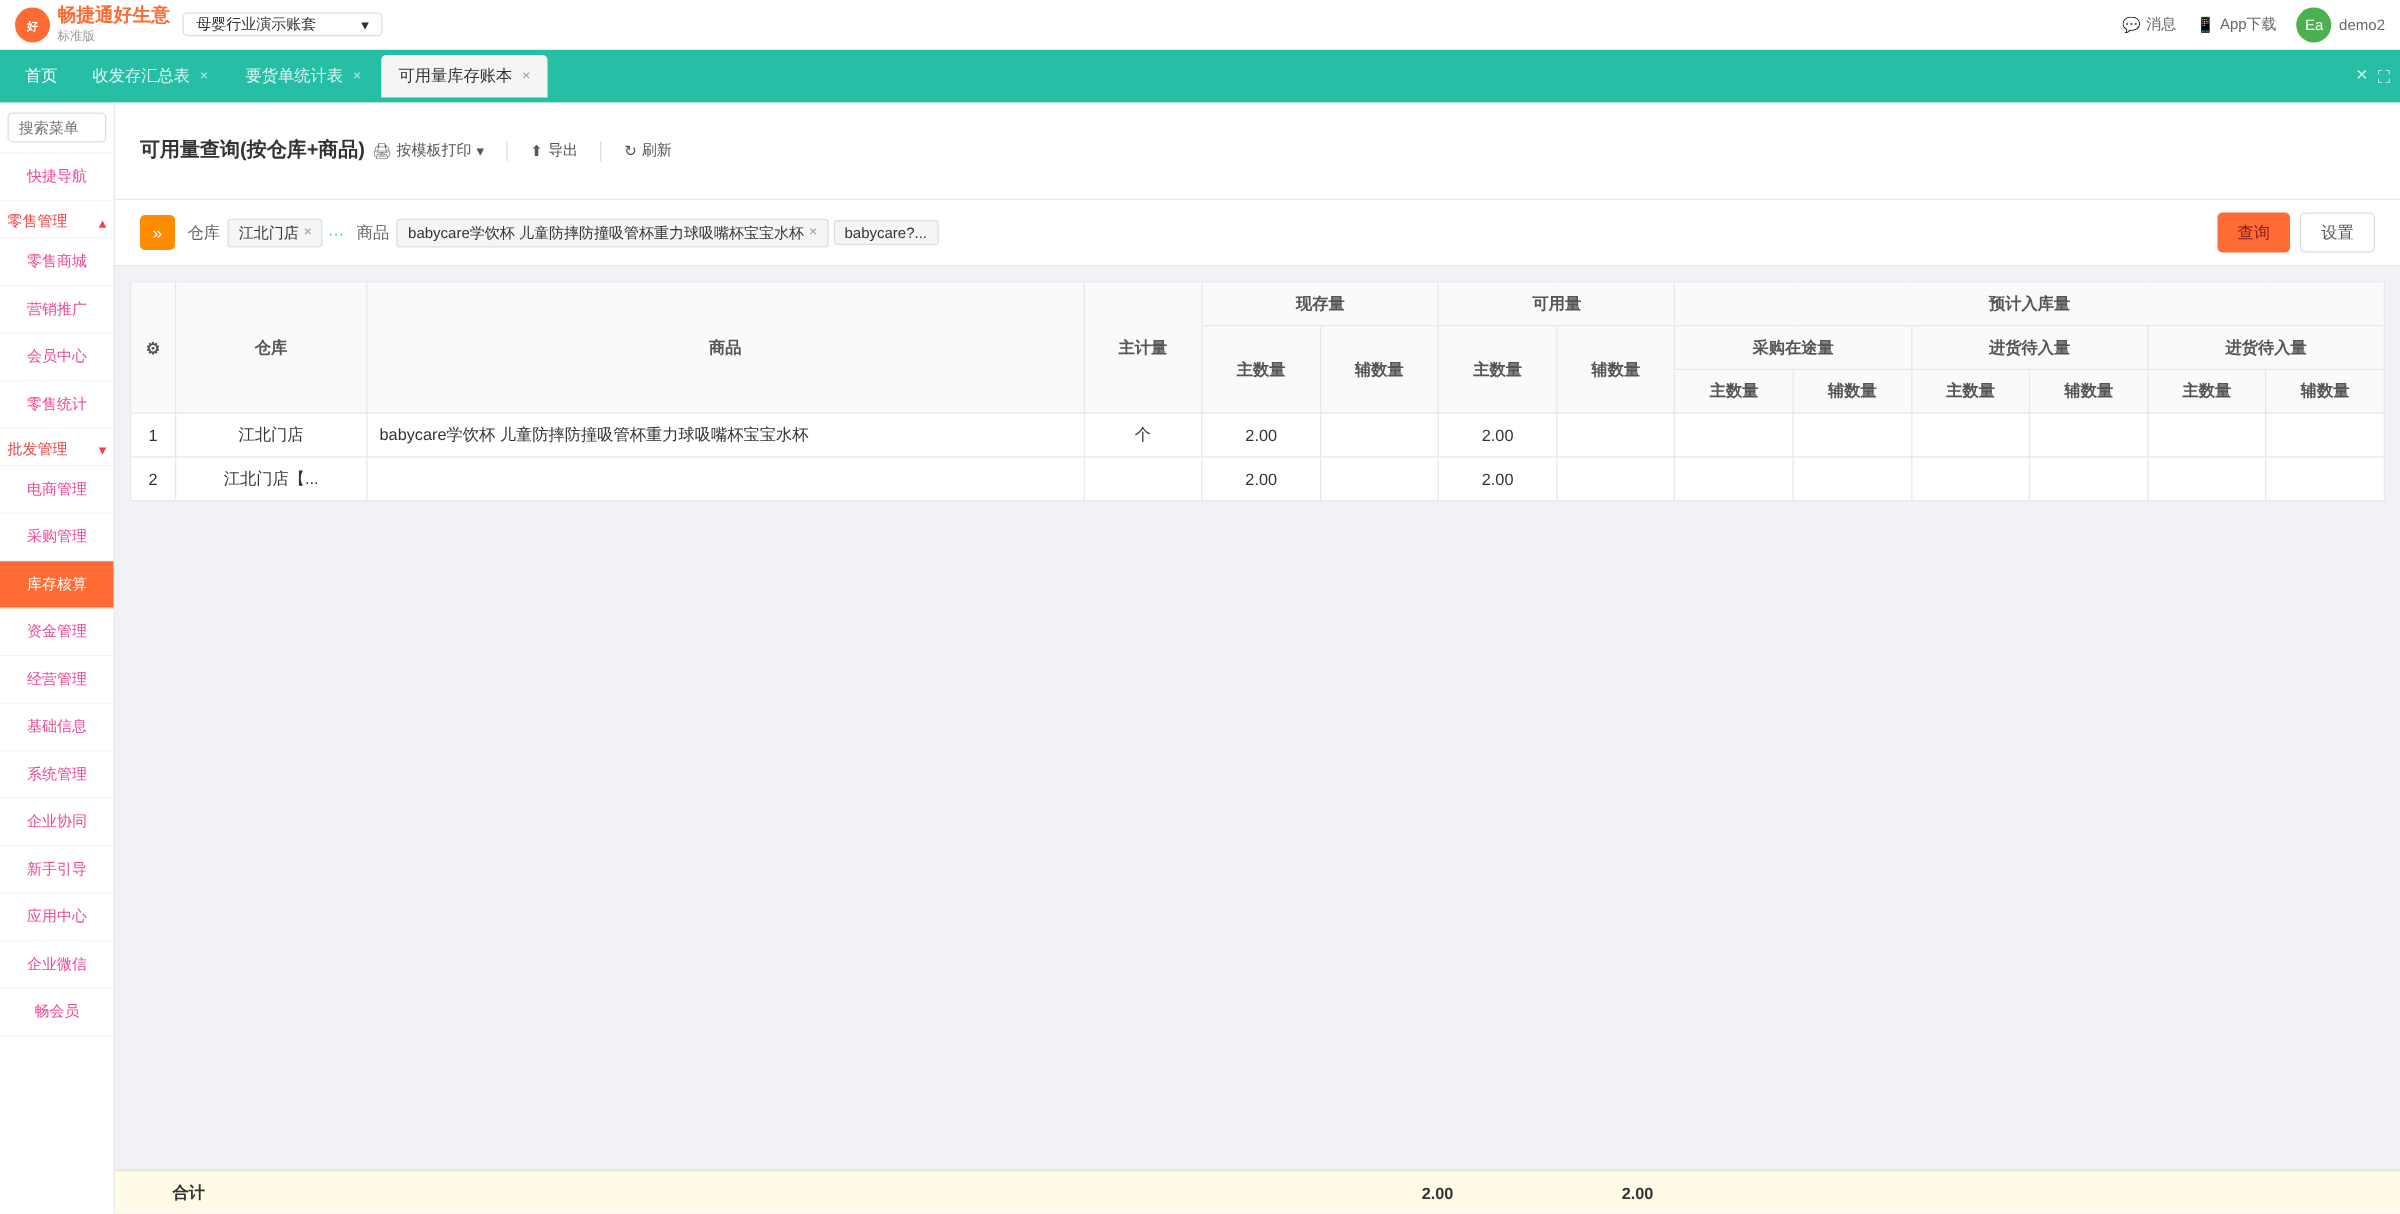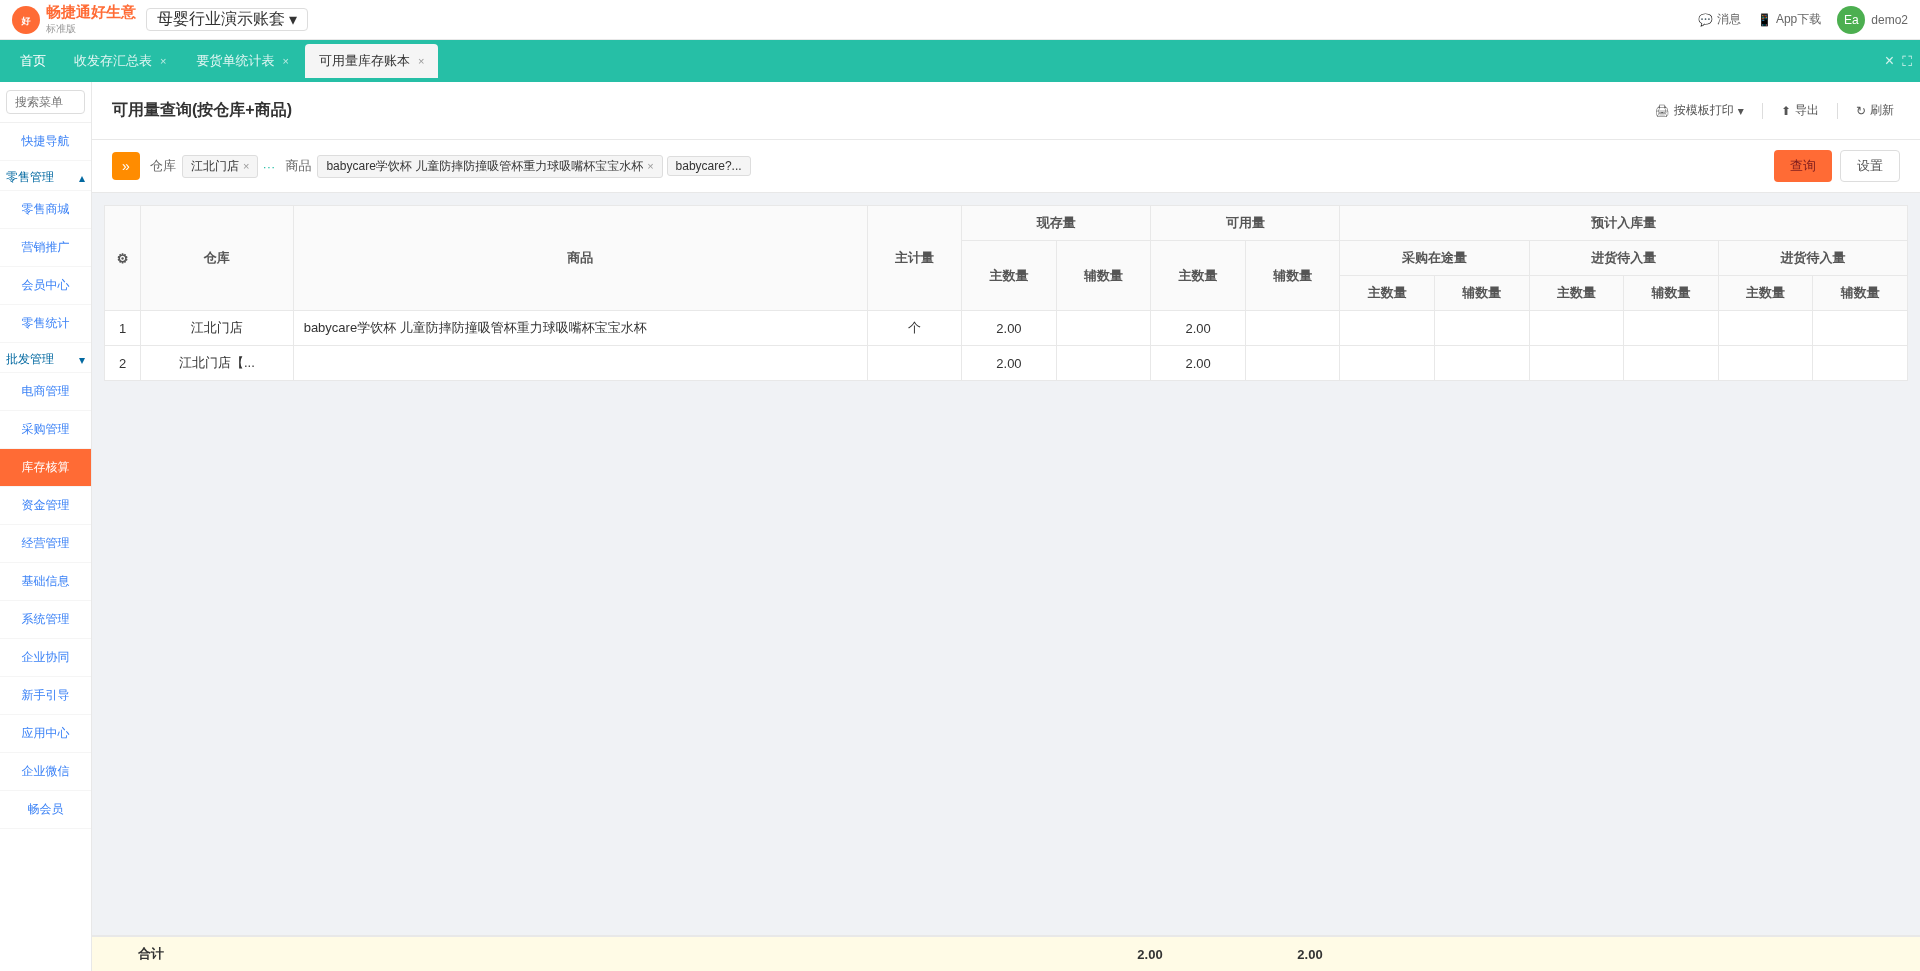"母婴行业演示账套" .industry-selector { font-size: 16px -> 12px }
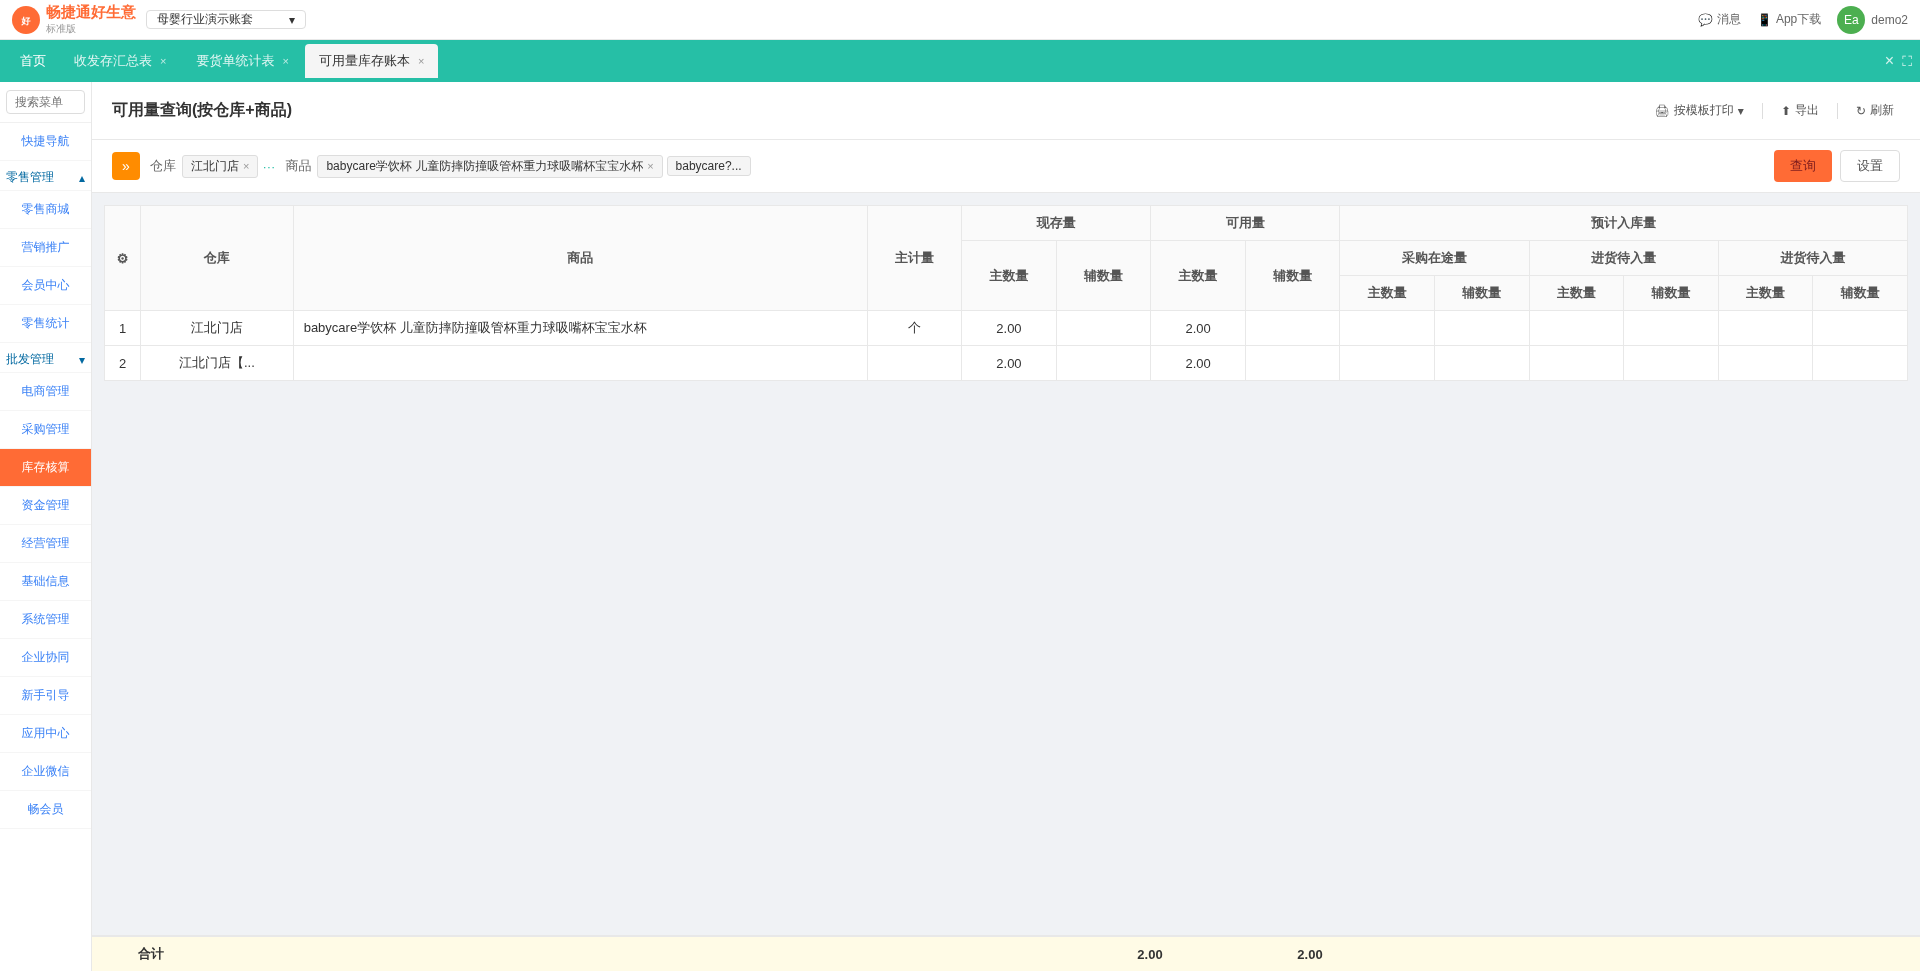"可用量查询(按仓库+商品)" .page-header { justify-content: space-between -> flex-start; padding: 16px 20px -> 26px 20px }
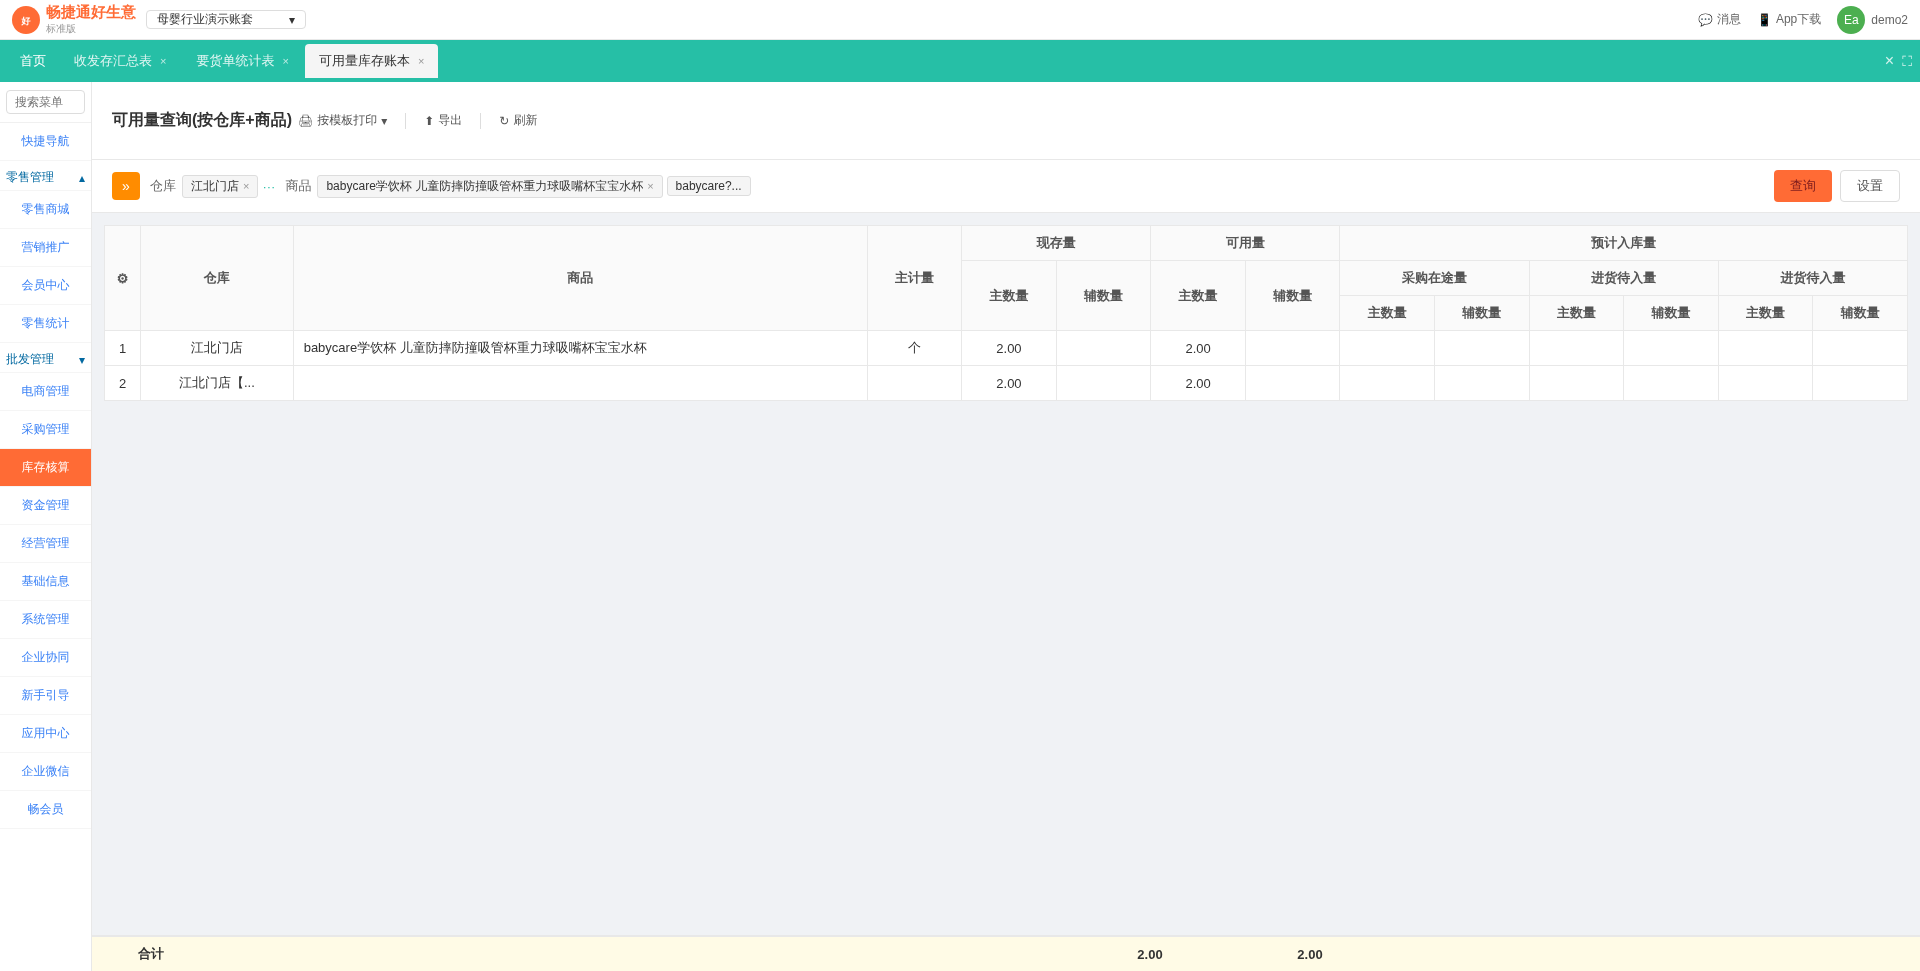"快捷导航" .sidebar-nav-item { color: #3b82f6 -> #ec4899 }
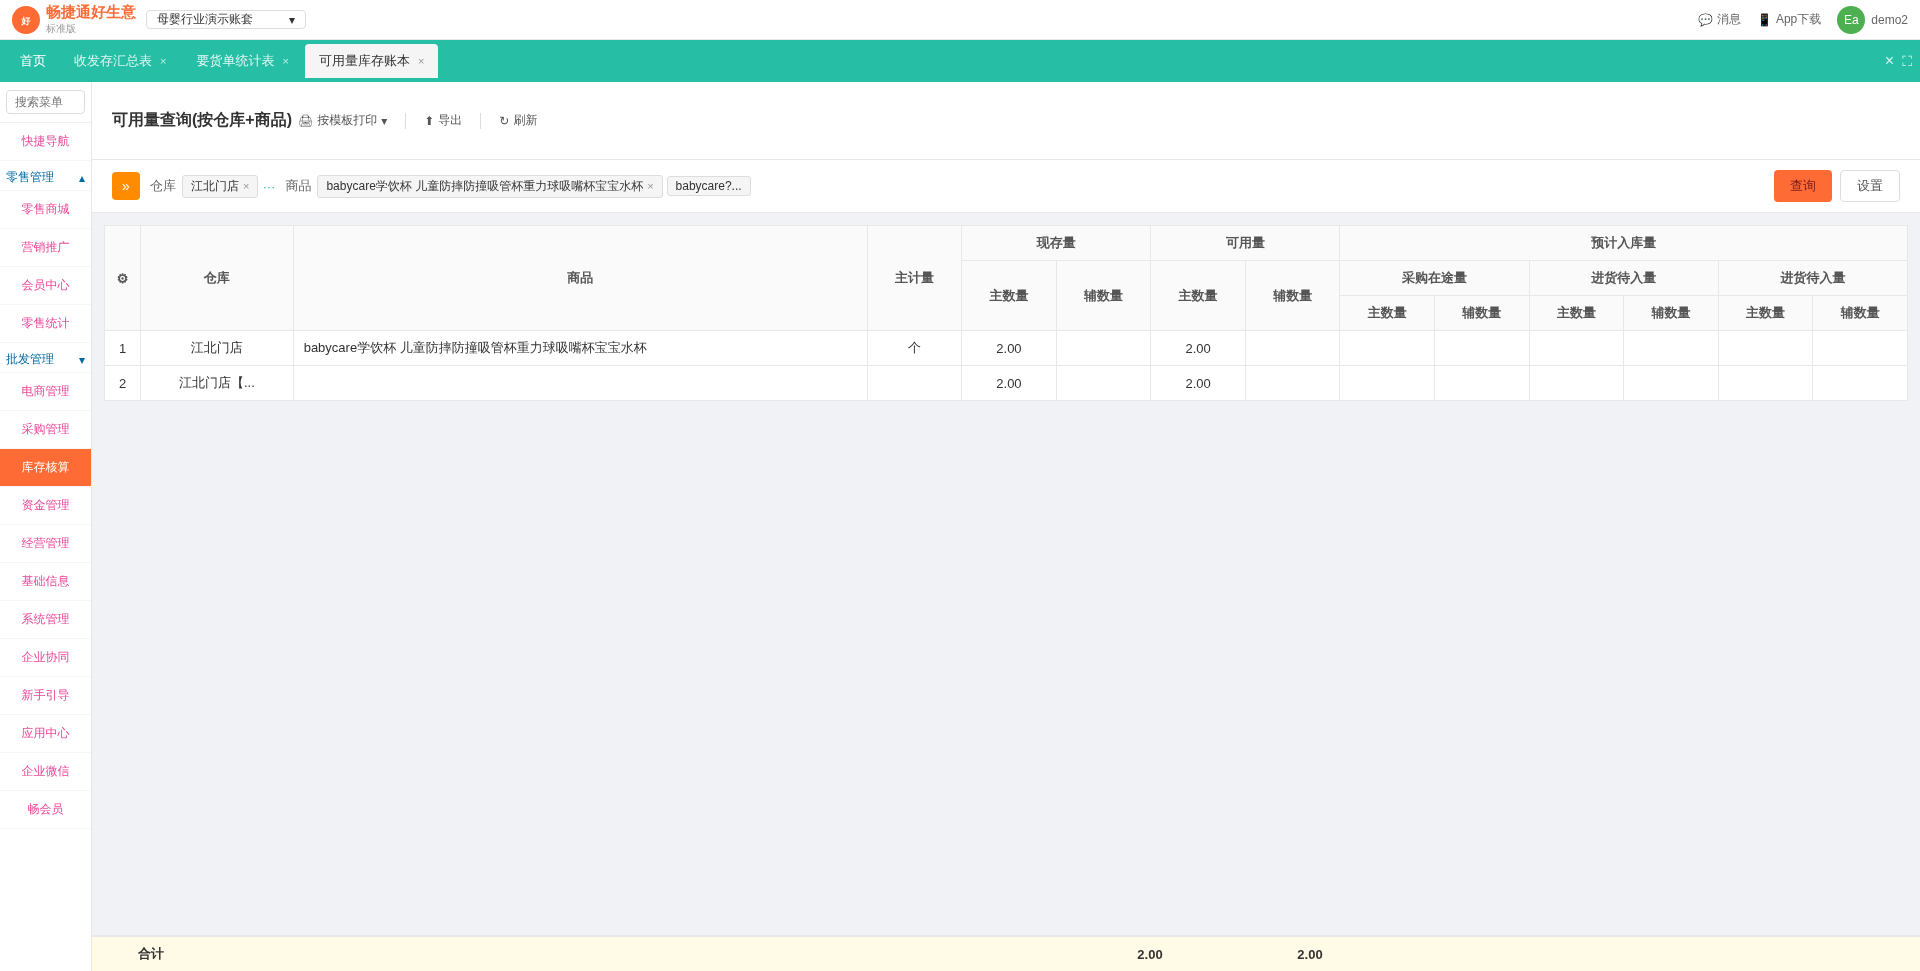"零售管理" .sidebar-group { color: #0369a1 -> #ef4444 }
